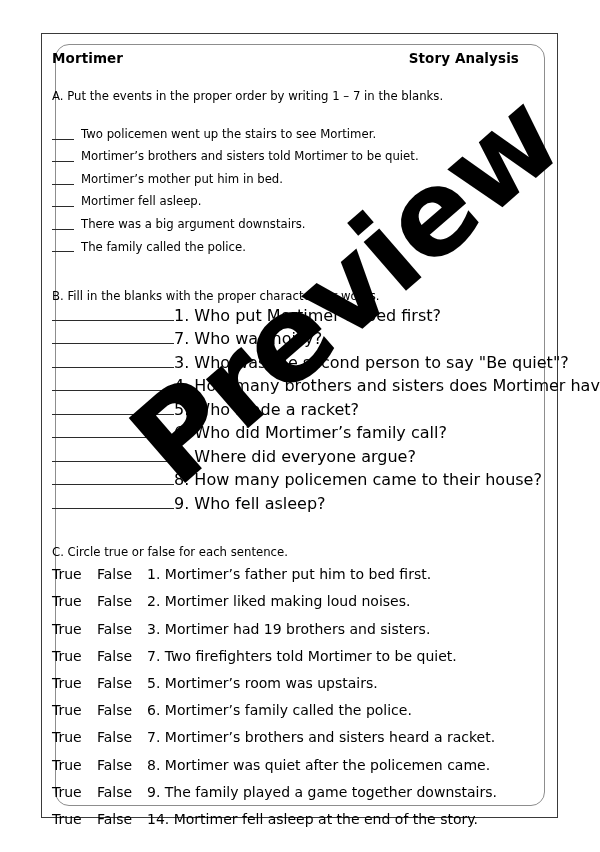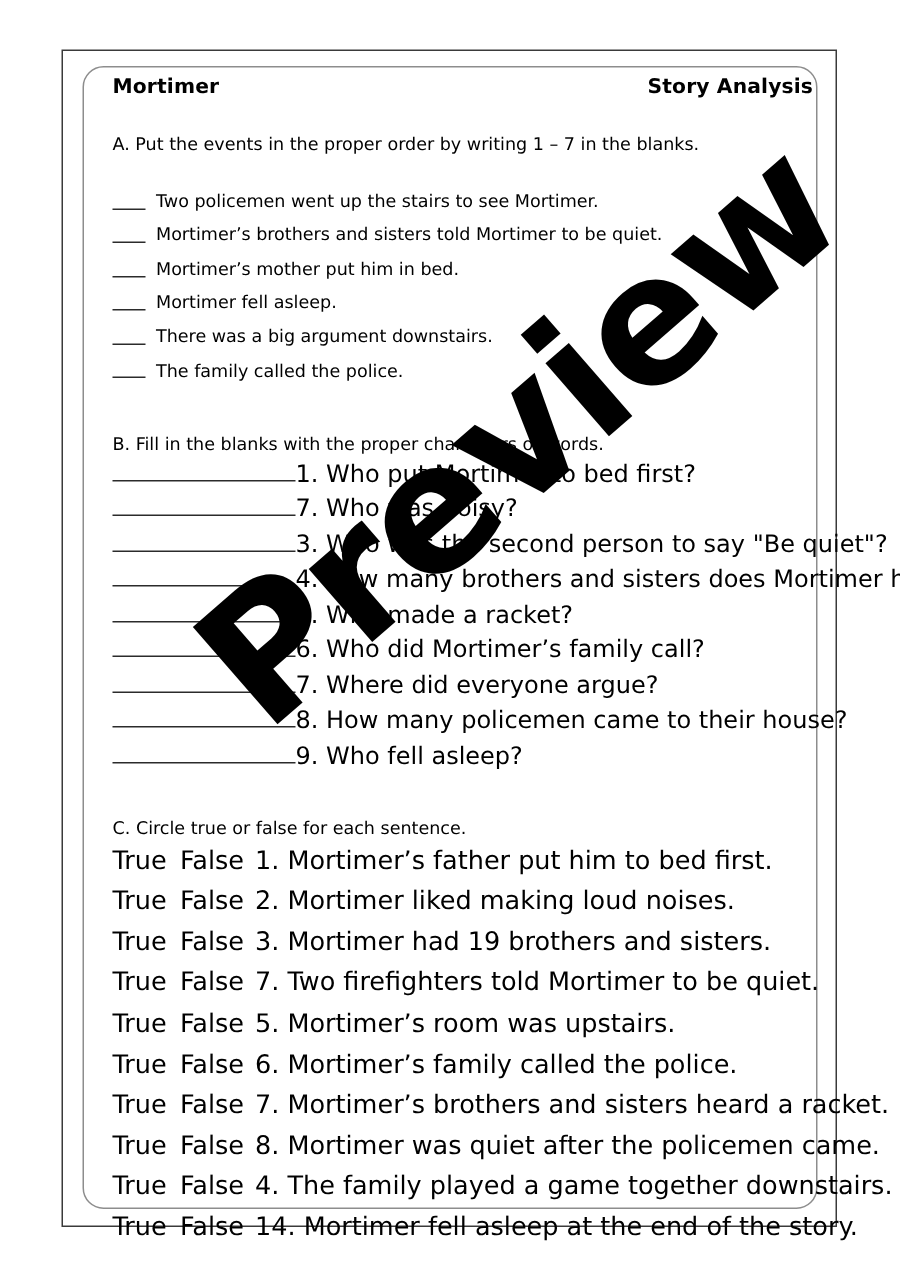"Mortimer" #content { left: 75px -> 52px }
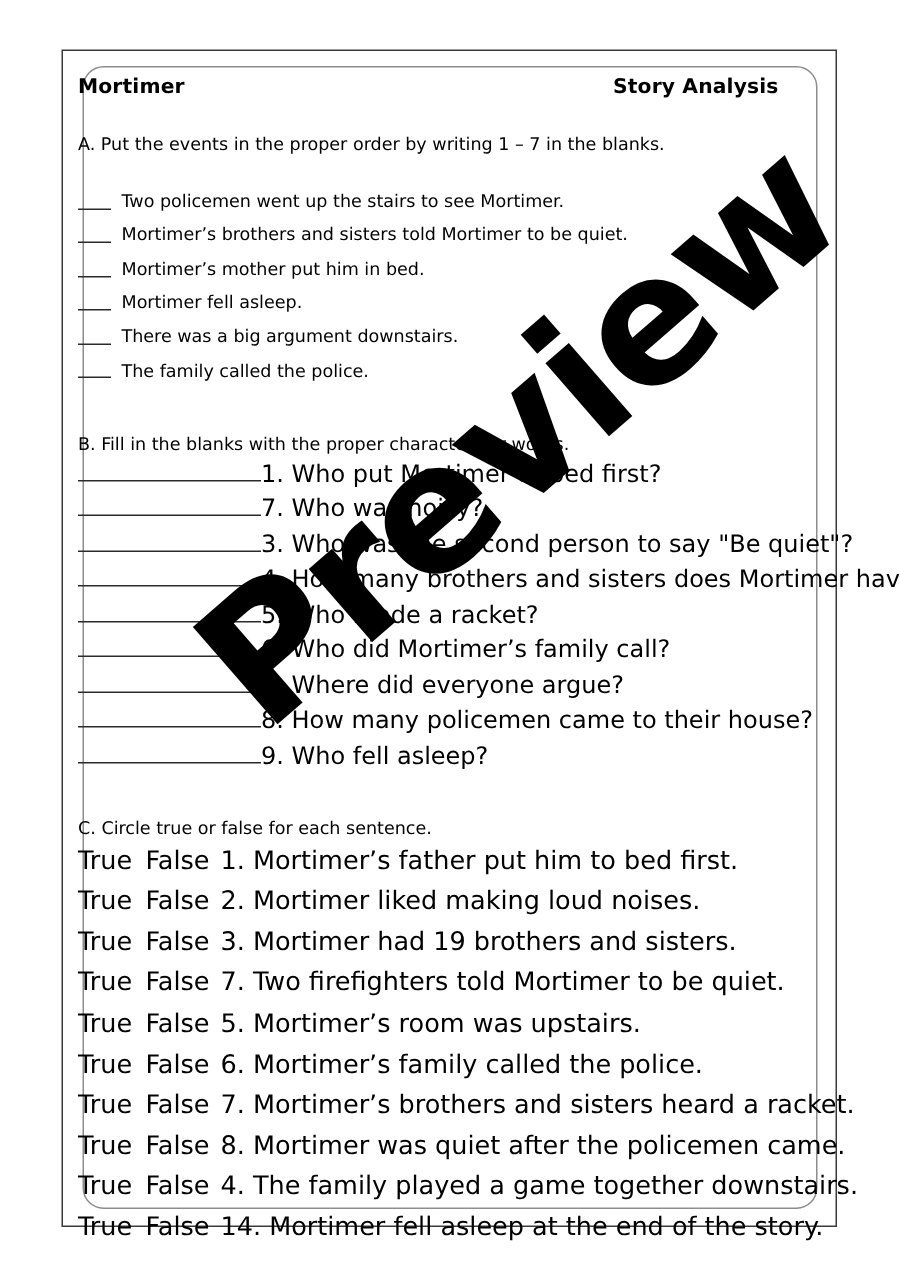"True" .list-c .row { font-size: 17px -> 14px }
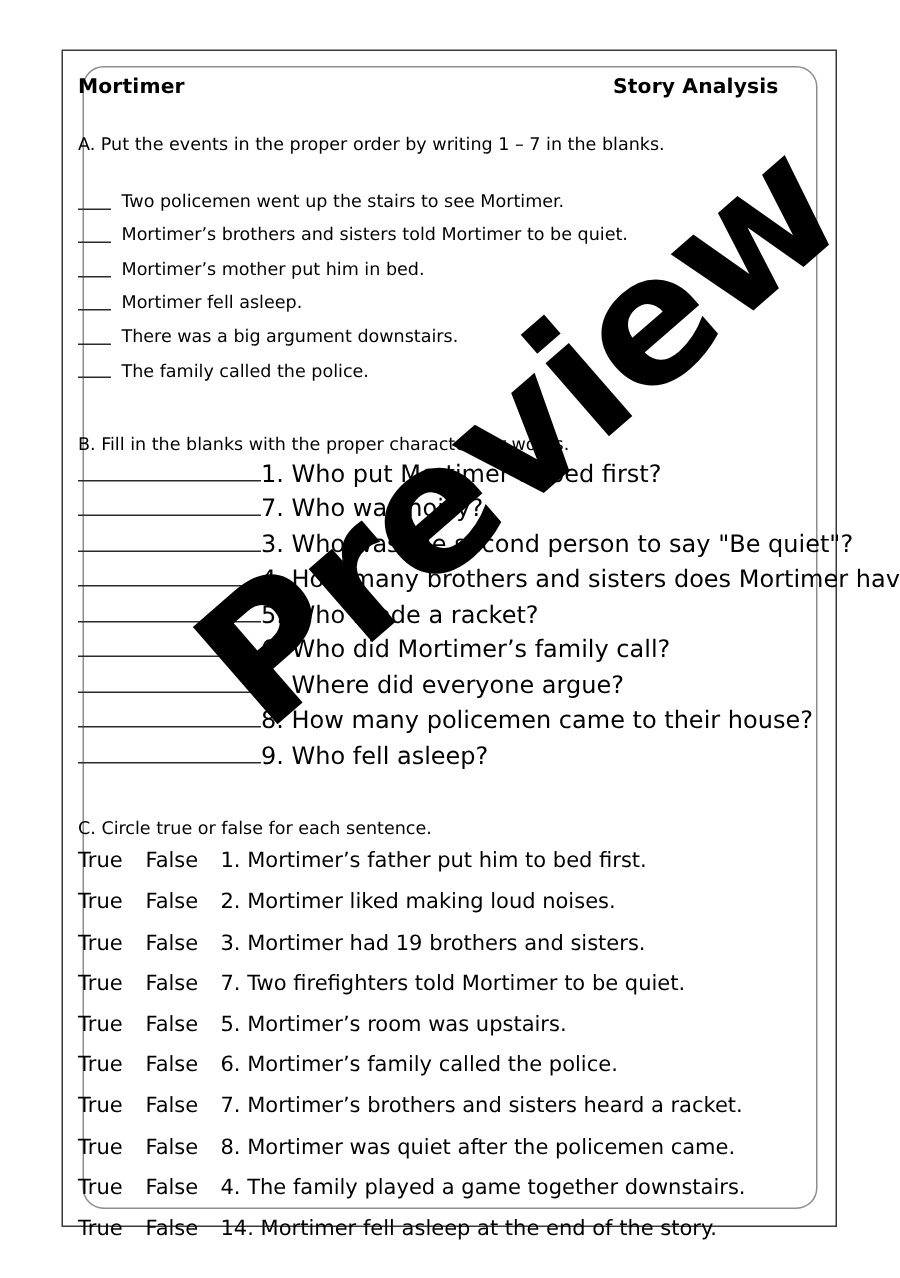"4. The family played a" span.tf-text { text: 4 -> 9 }
